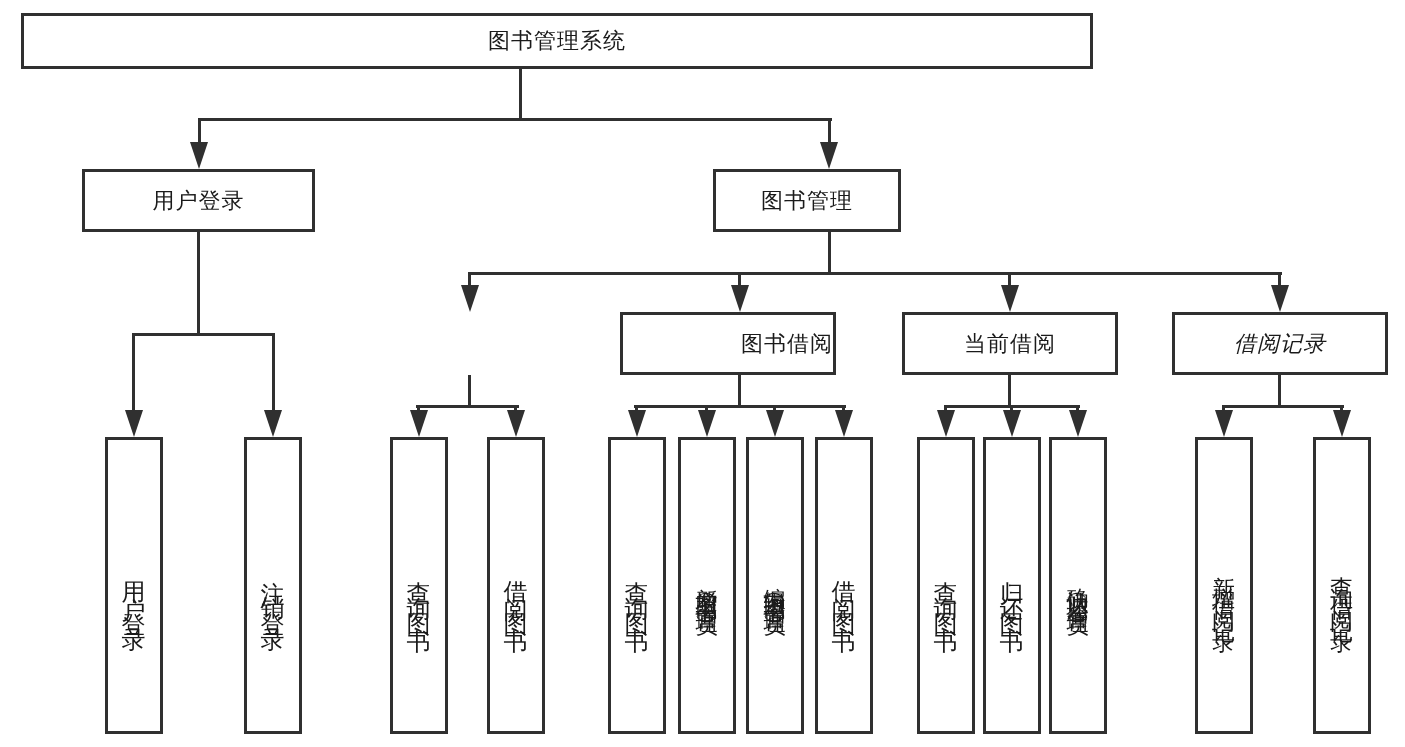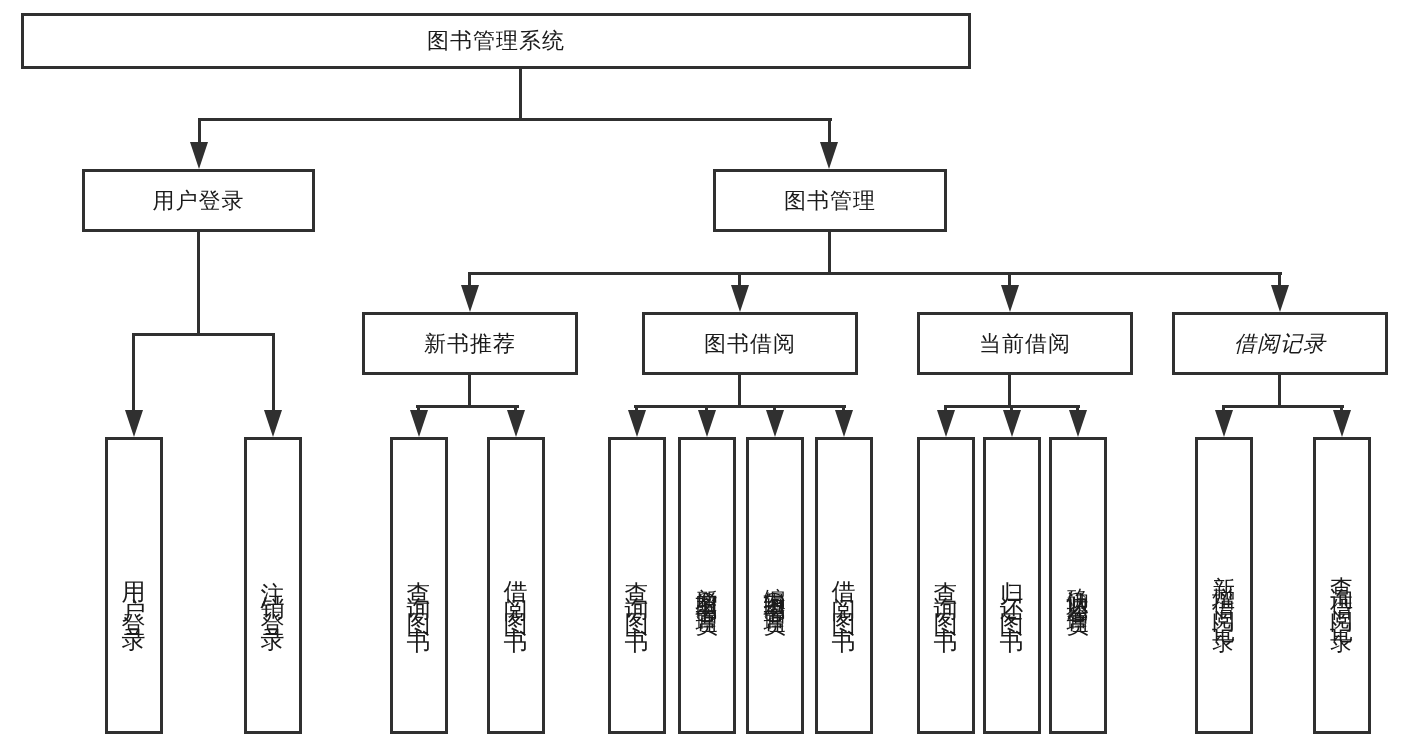"图书管理系统" div.box { width: 950px -> 1072px }
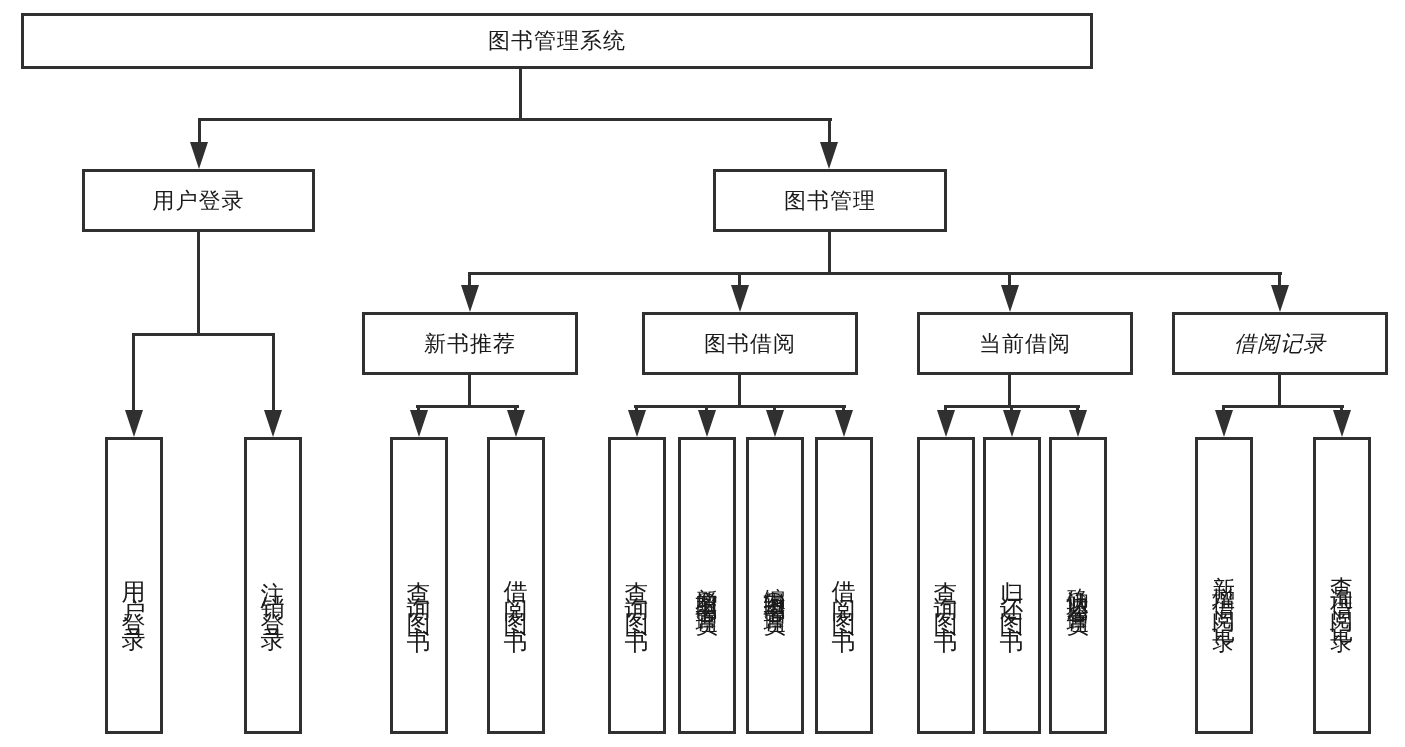"图书管理" div.box { width: 234px -> 188px }
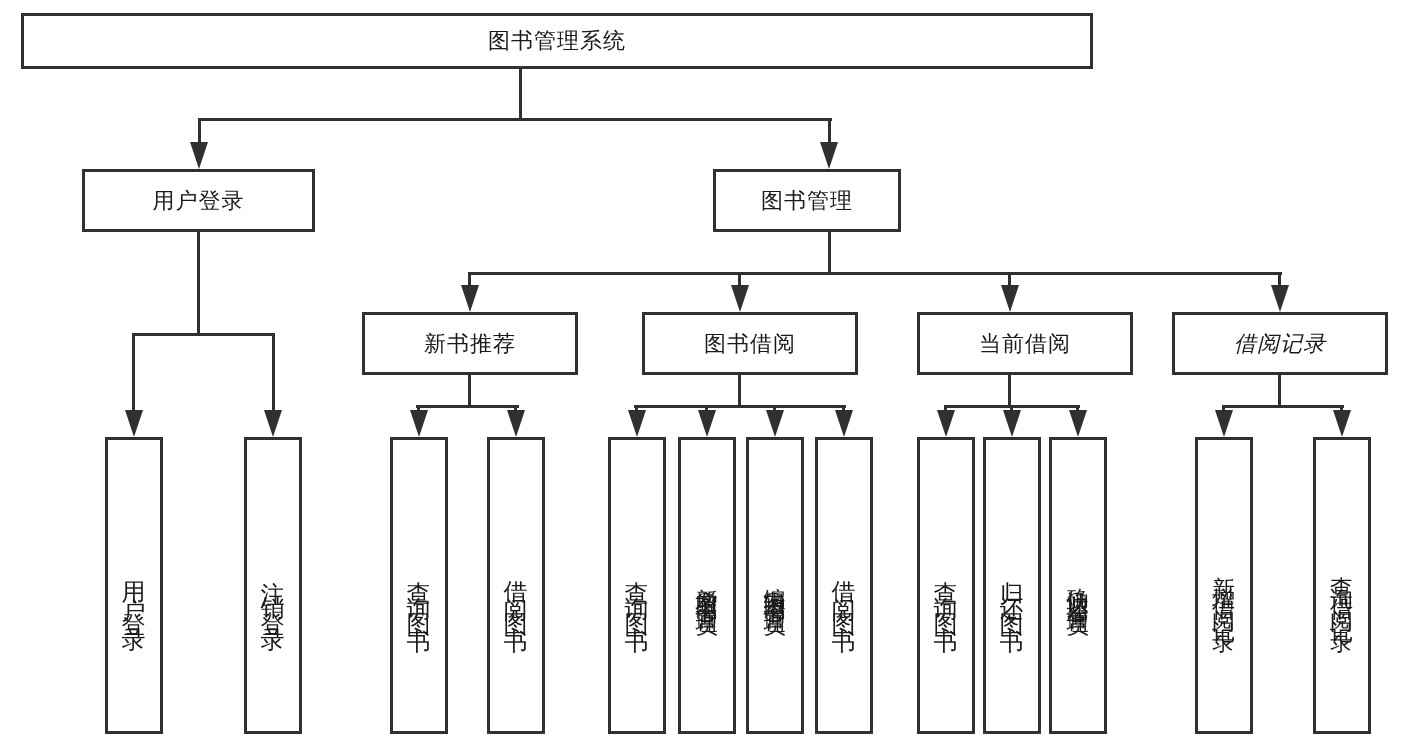"新书推荐" div.box { html: <div> <span>新书推荐</span> </div> -> none }
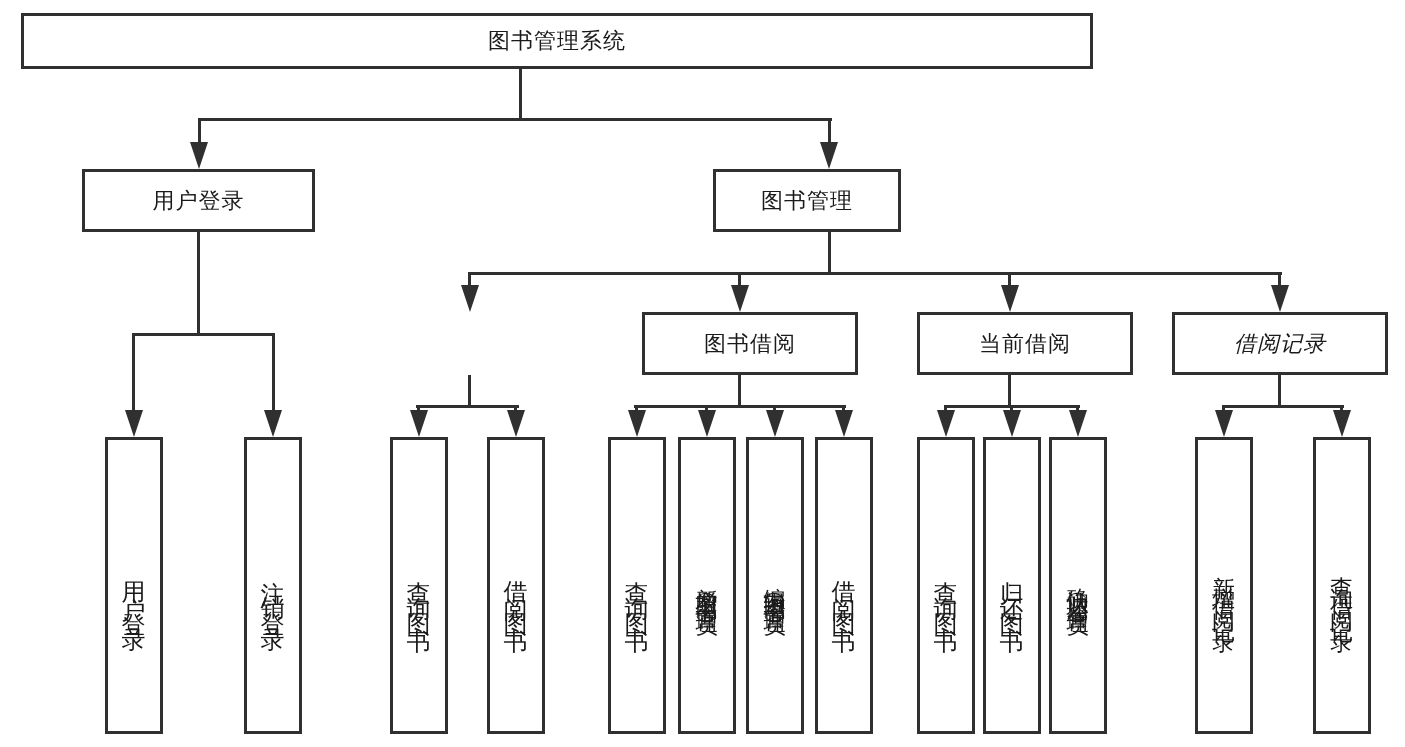"图书借阅" div.box { justify-content: none -> flex-end; left: 642px -> 620px }
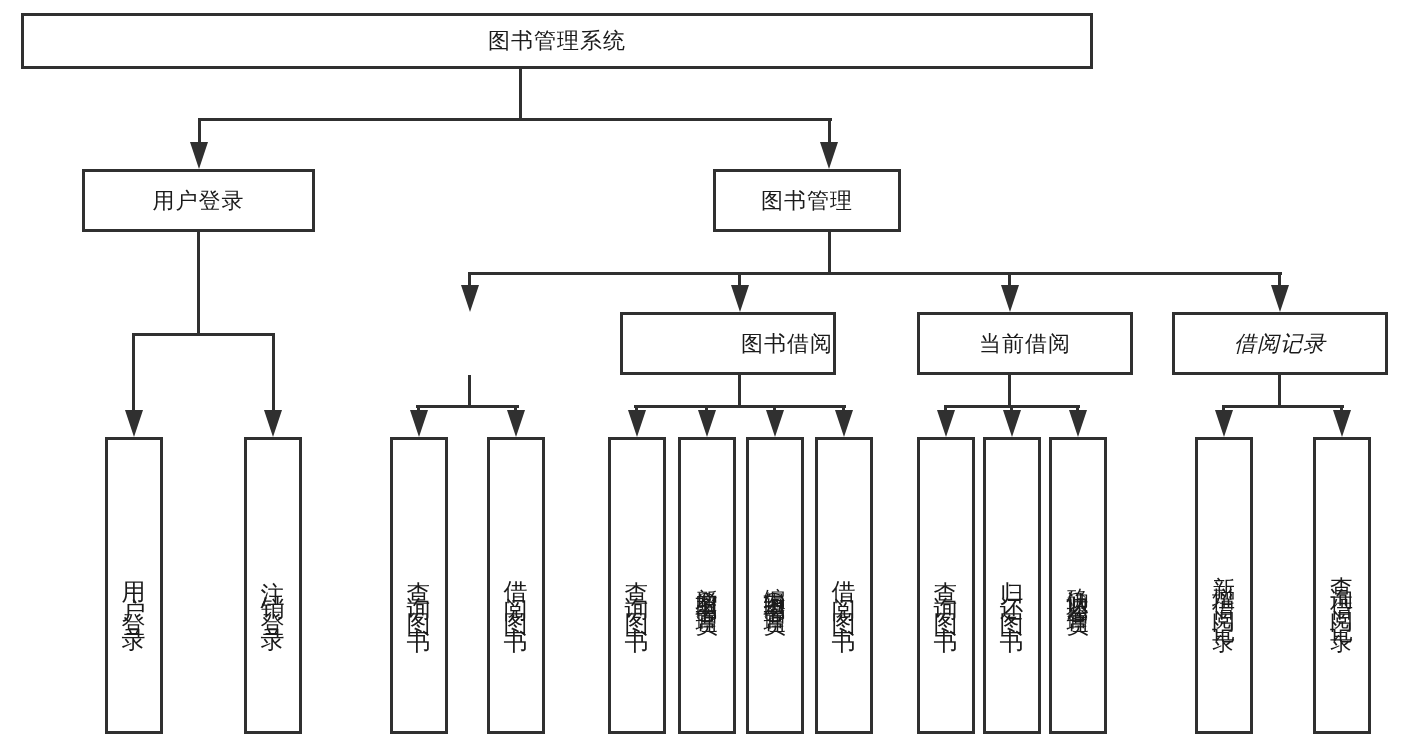"当前借阅" div.box { margin-left: 15px -> none }
